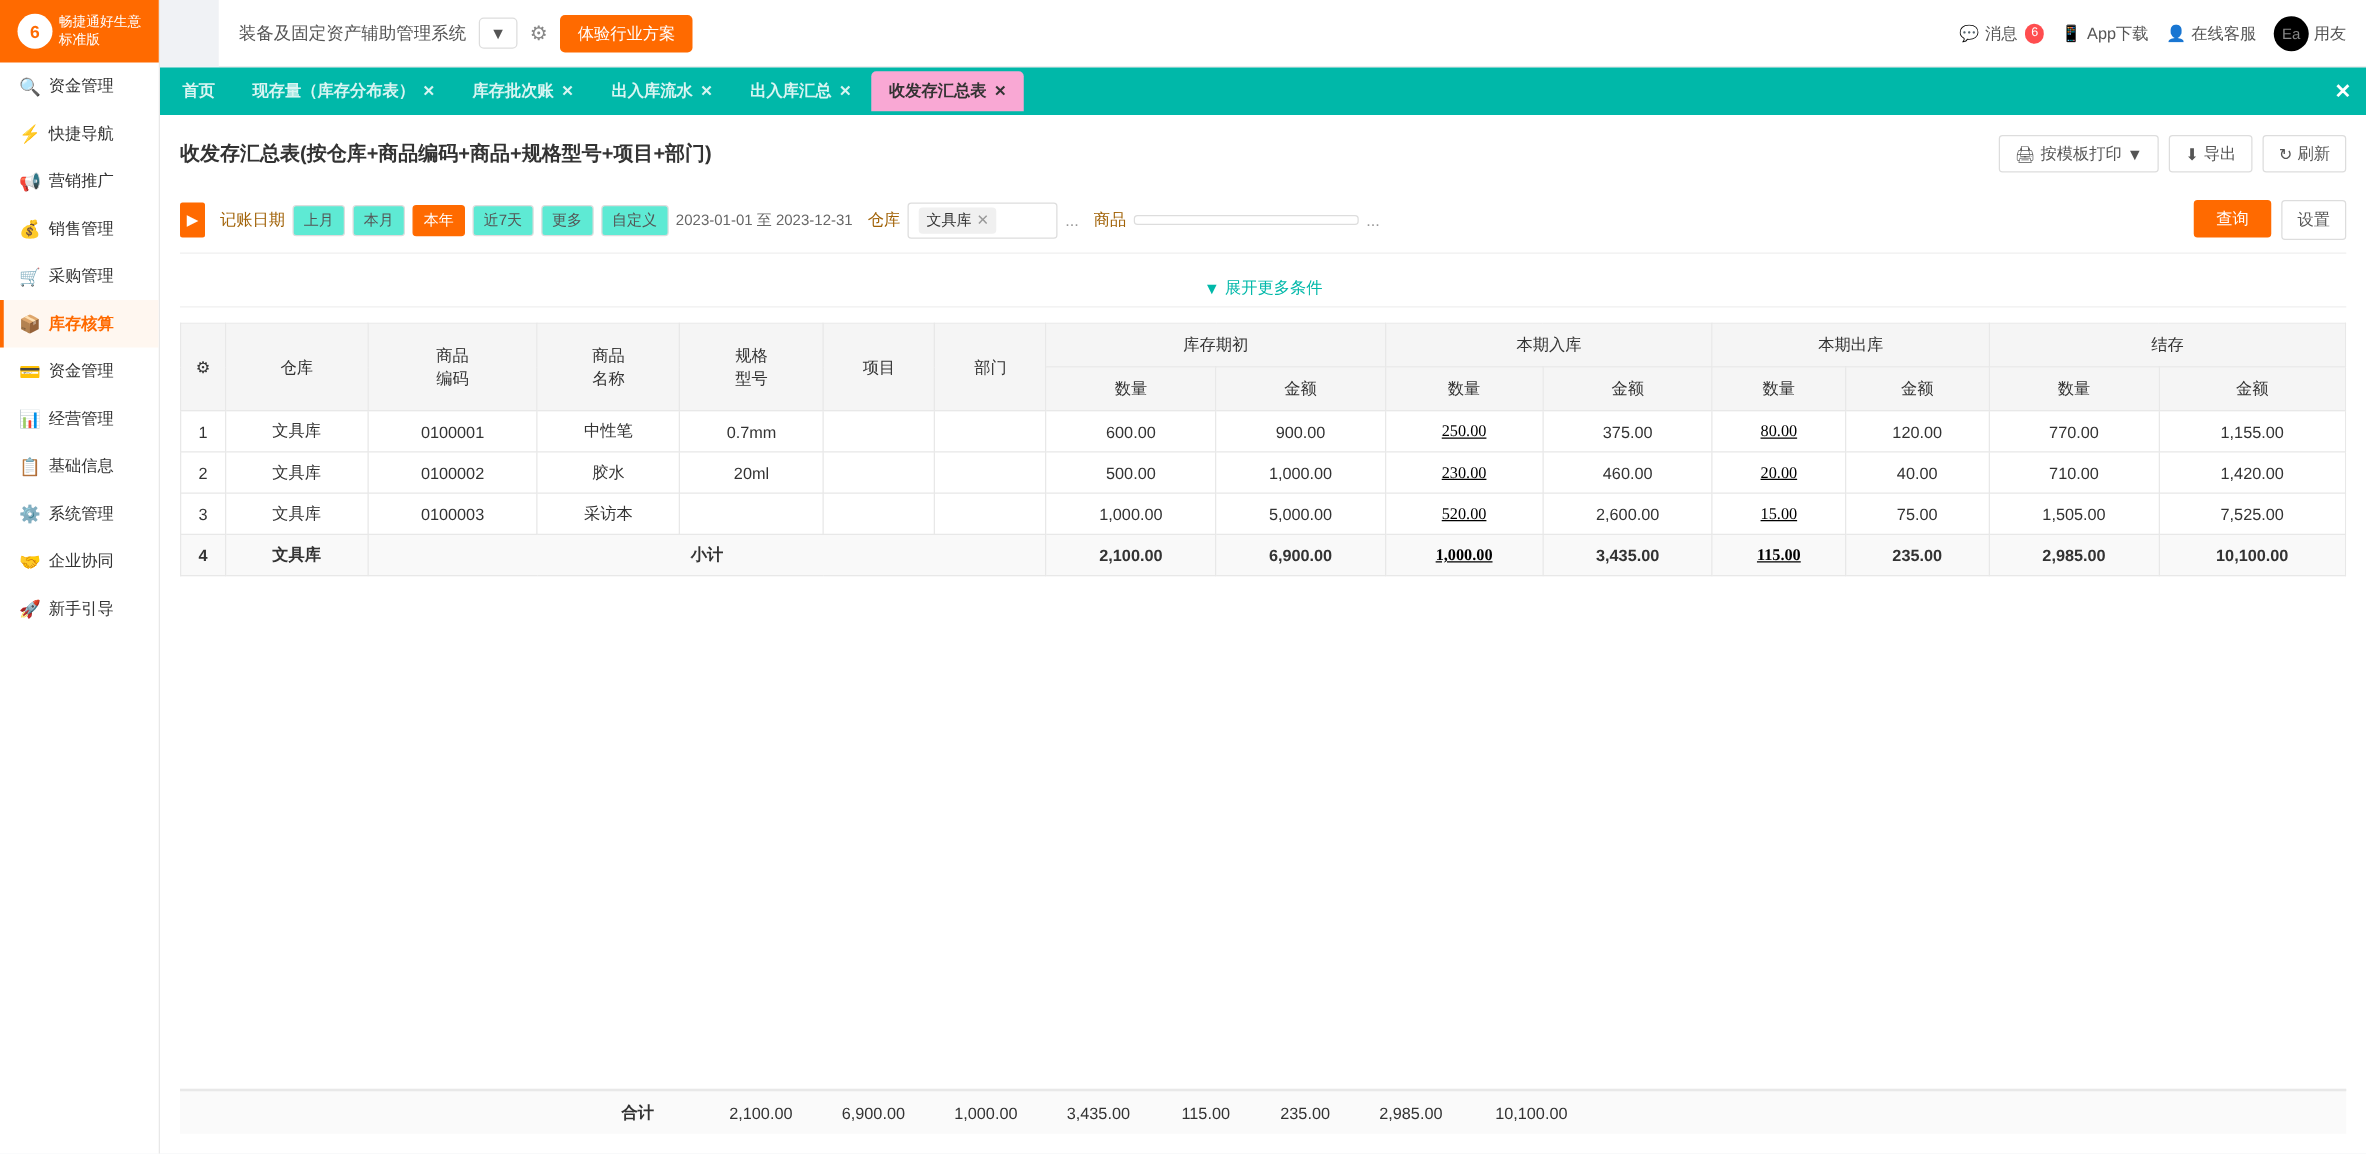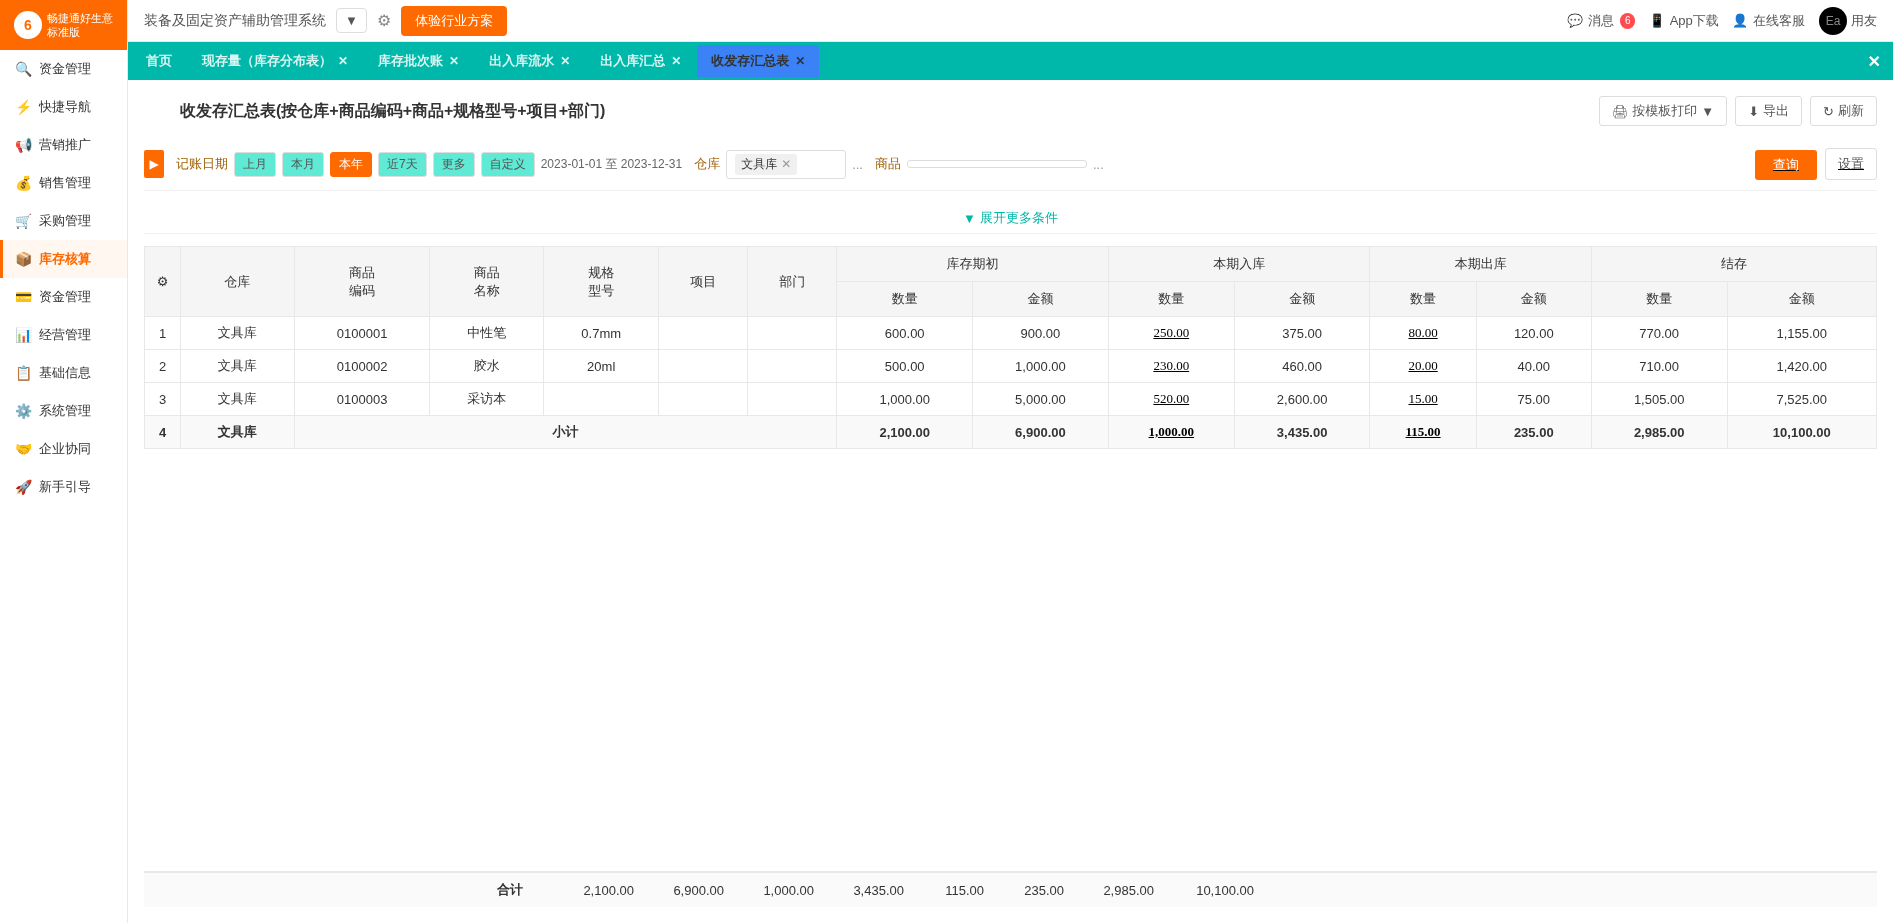"装备及固定资产辅助管理系统" .top-bar { height: 42px -> 54px; margin-left: none -> 47px }
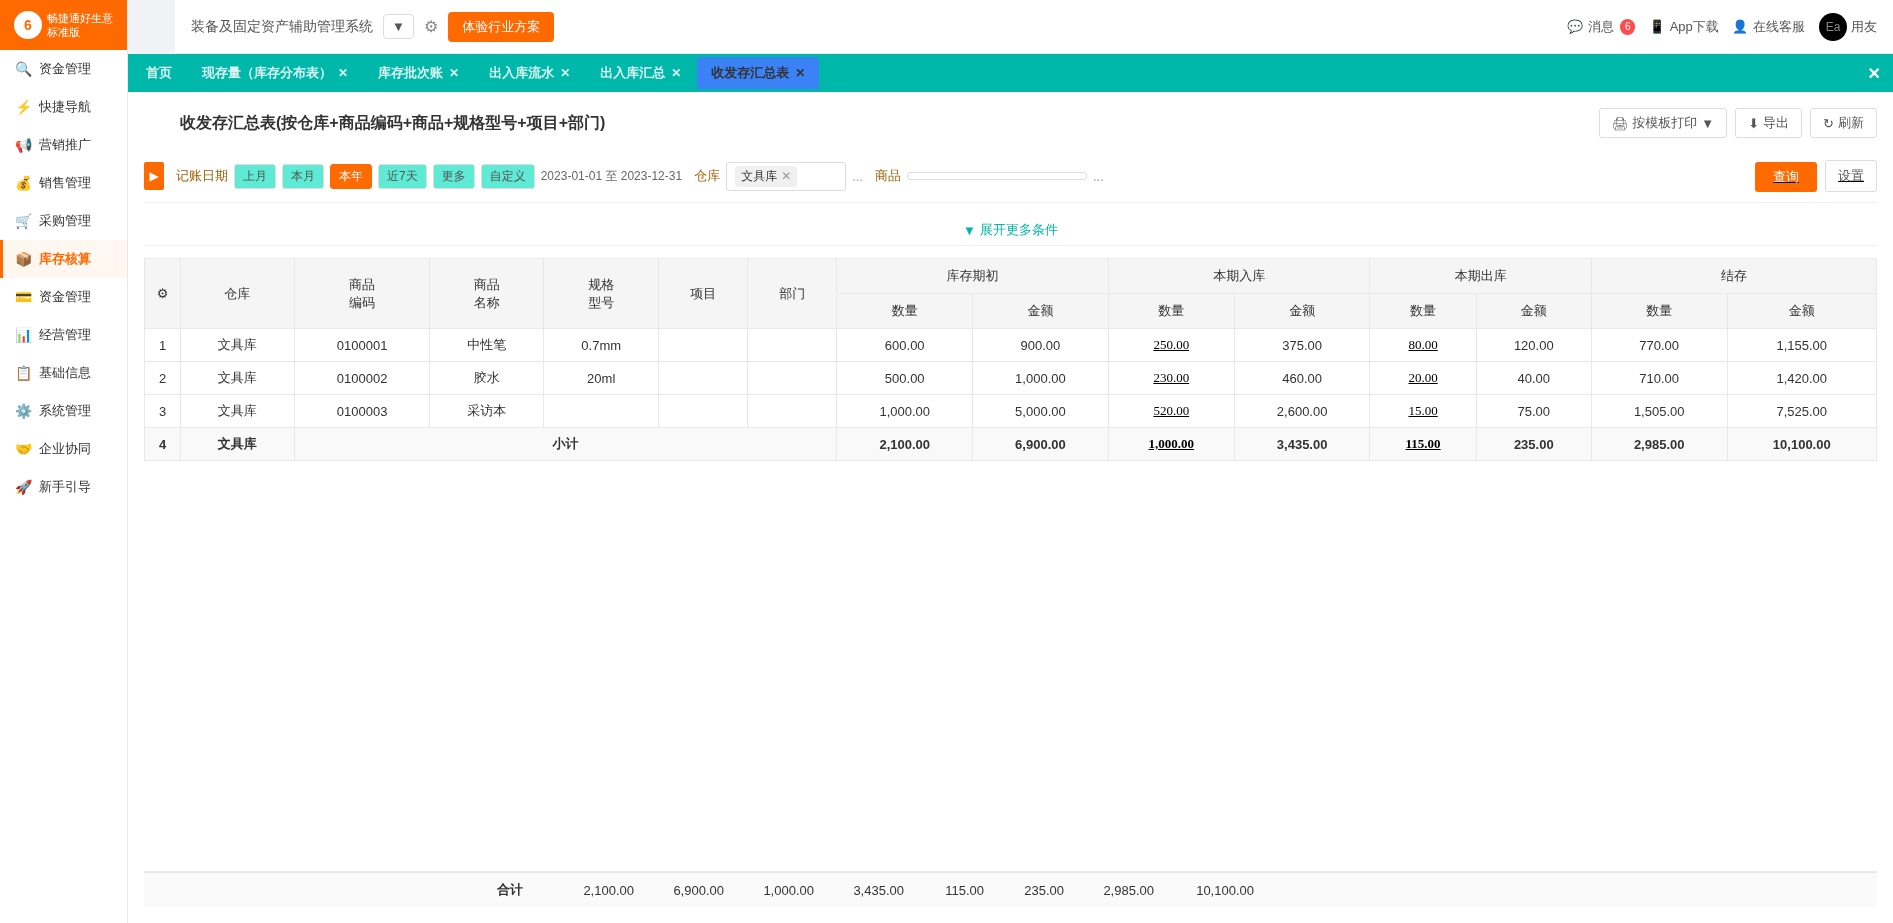"收发存汇总表" .tab.active { background: #3b82f6 -> #f9a8d4 }
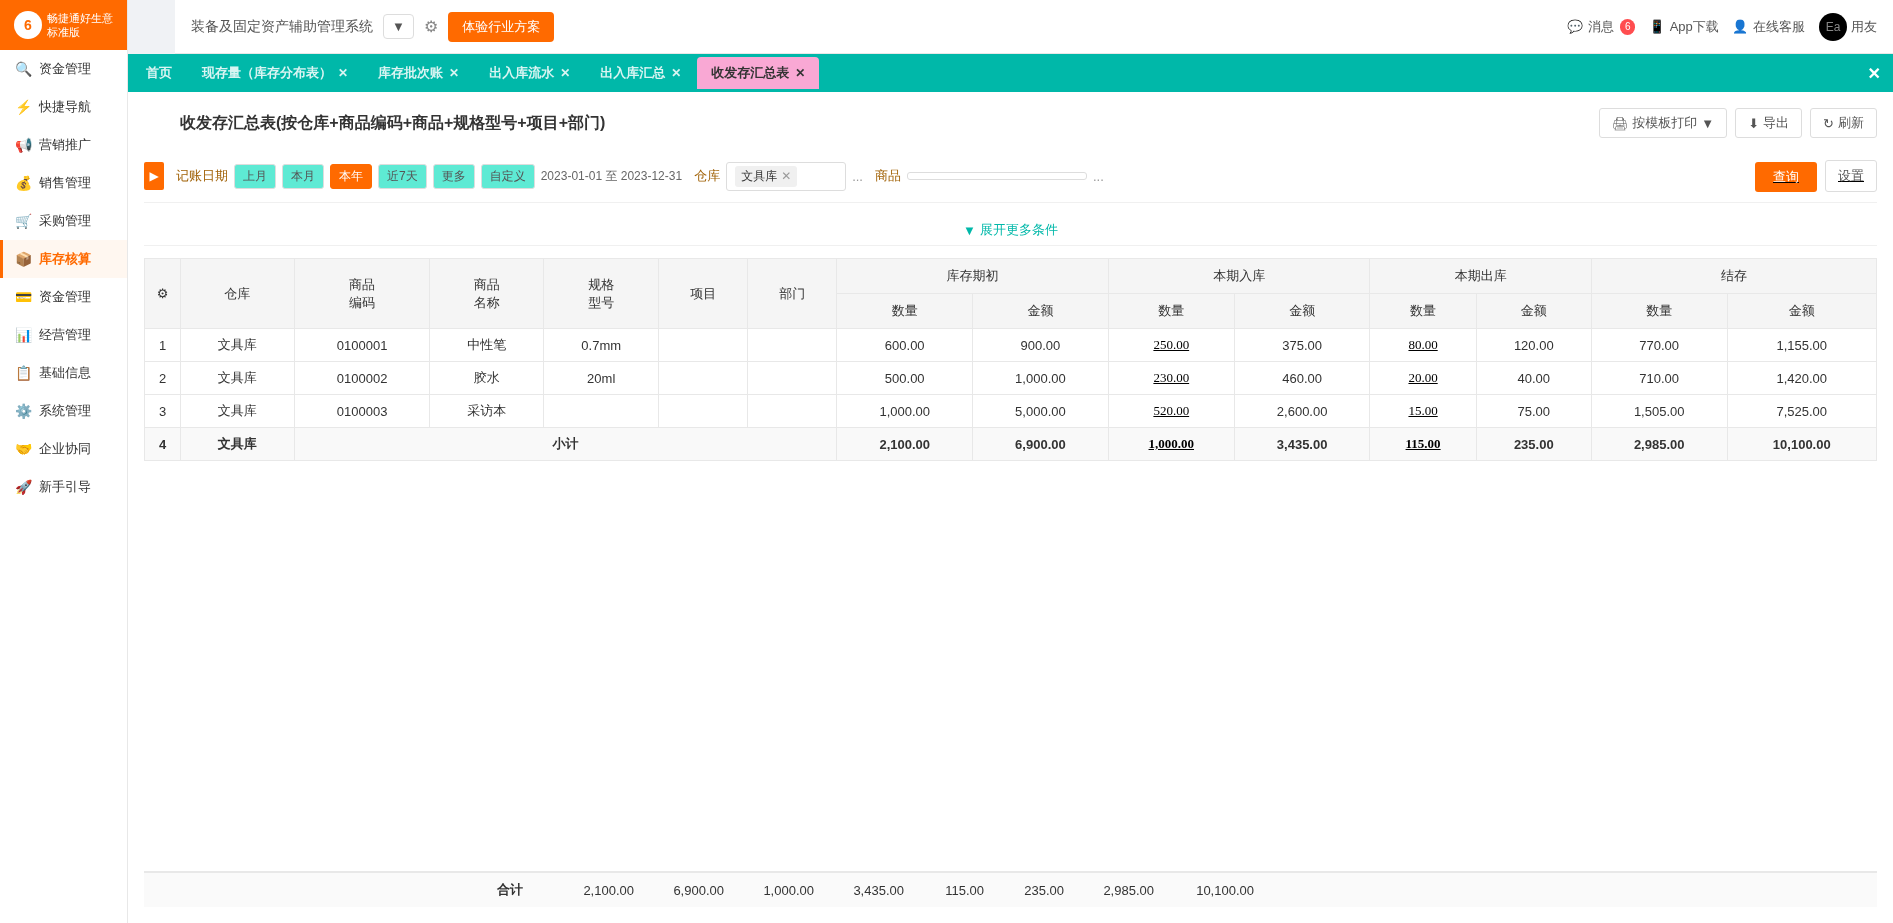"收发存汇总表(按仓库+商品编码+商品+规格型号+项目+部门)" div { margin-left: 36px -> none }
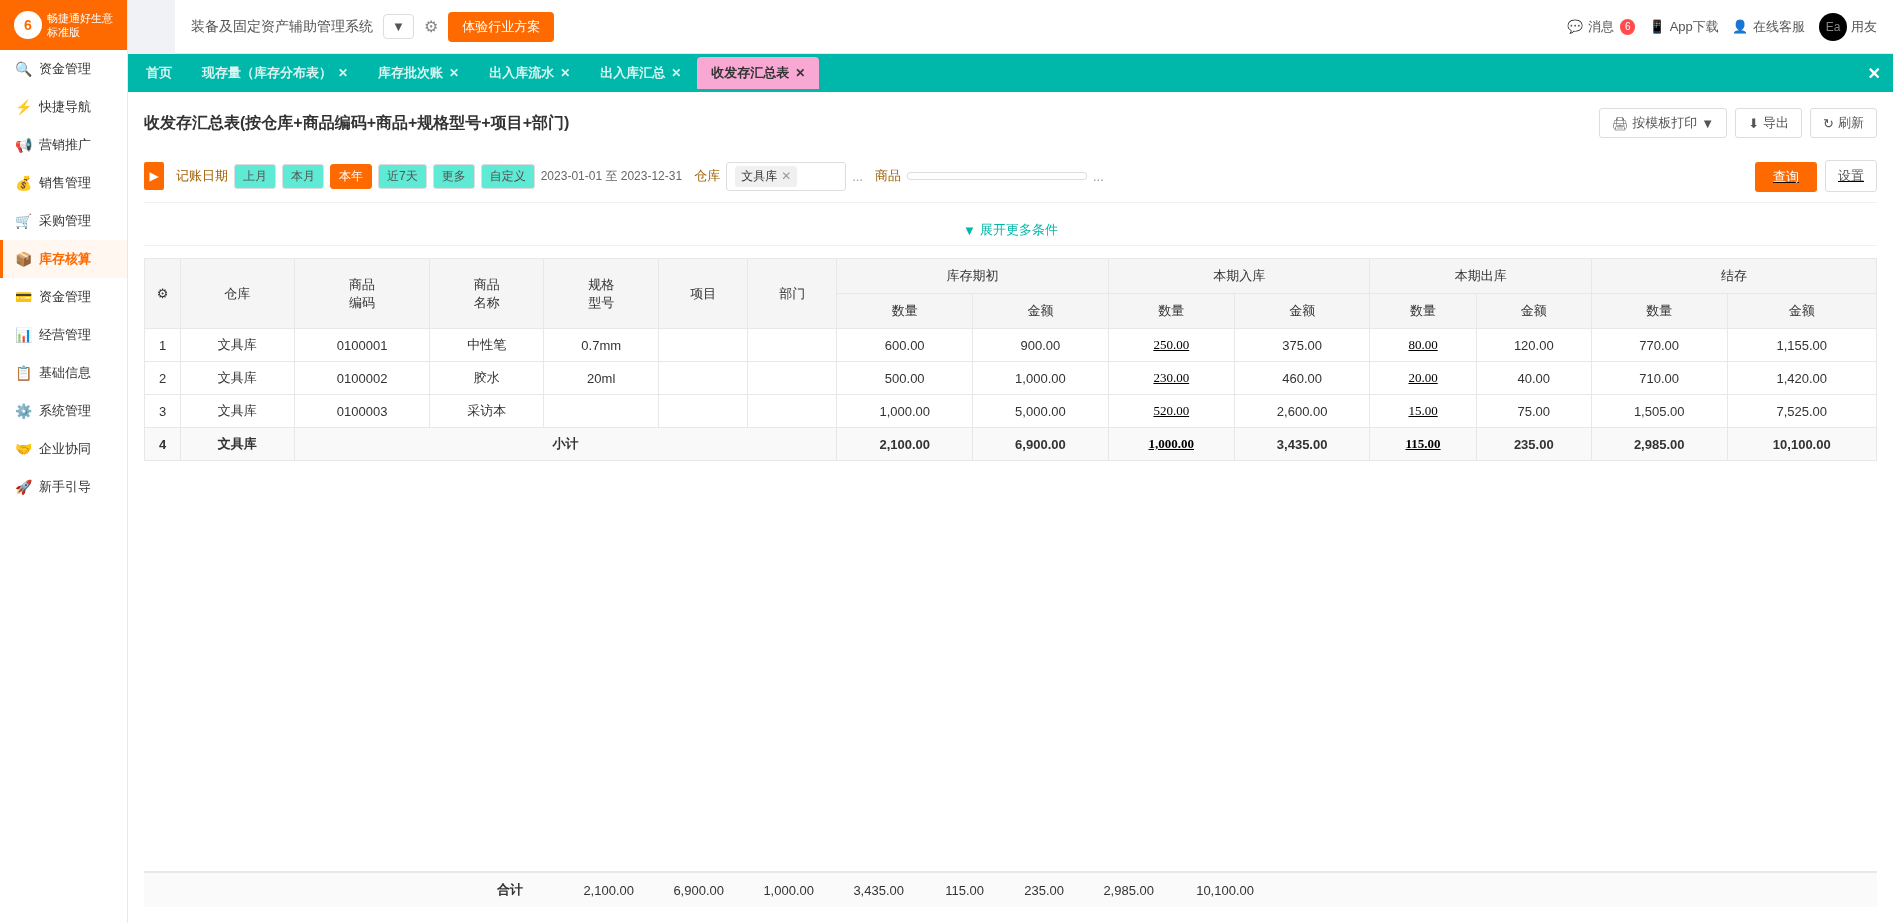"查询" div.filter-section-right { align-items: flex-end -> flex-start; text-decoration: underline -> none }
